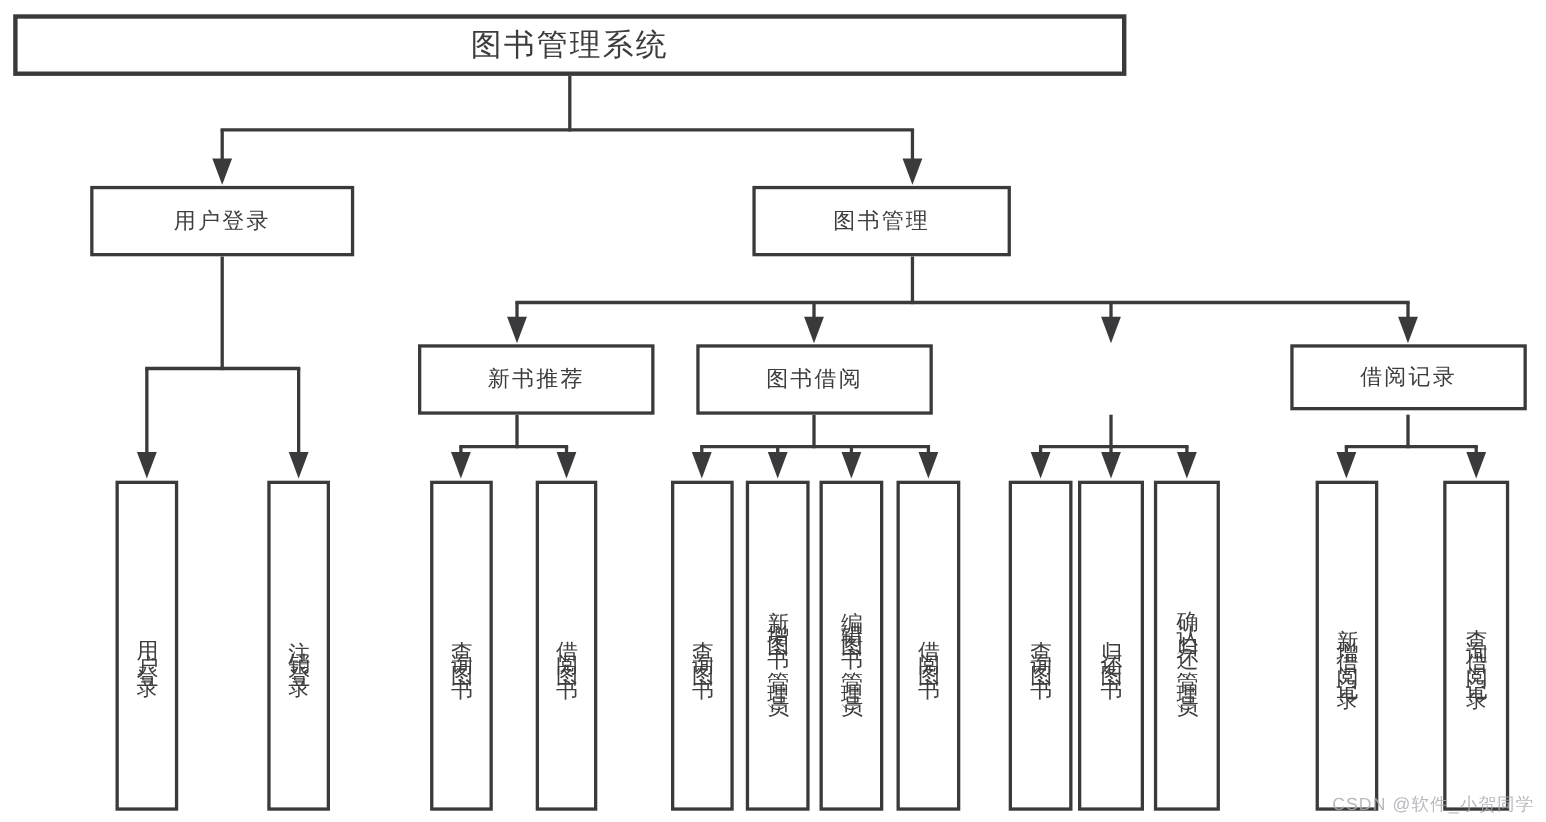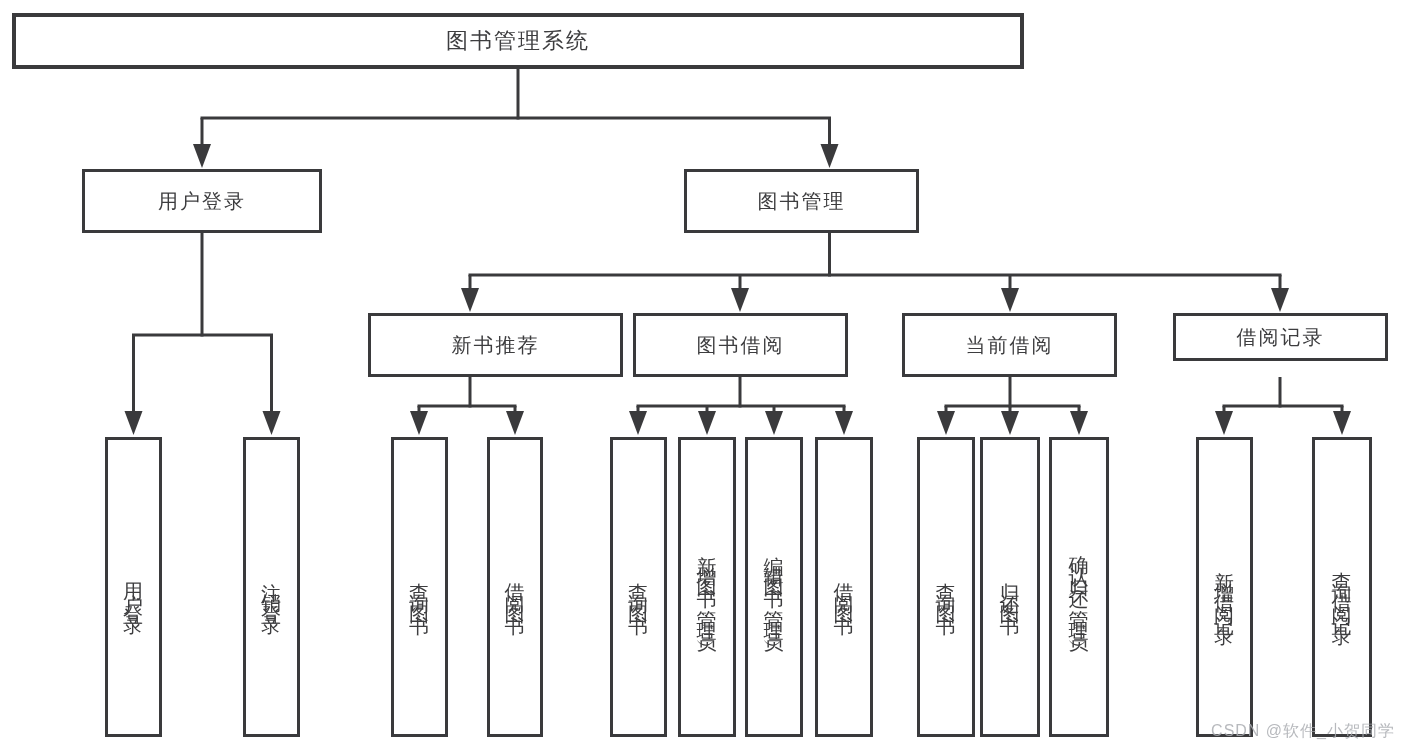"图书管理系统" .root { font-size: 22px -> 28px }
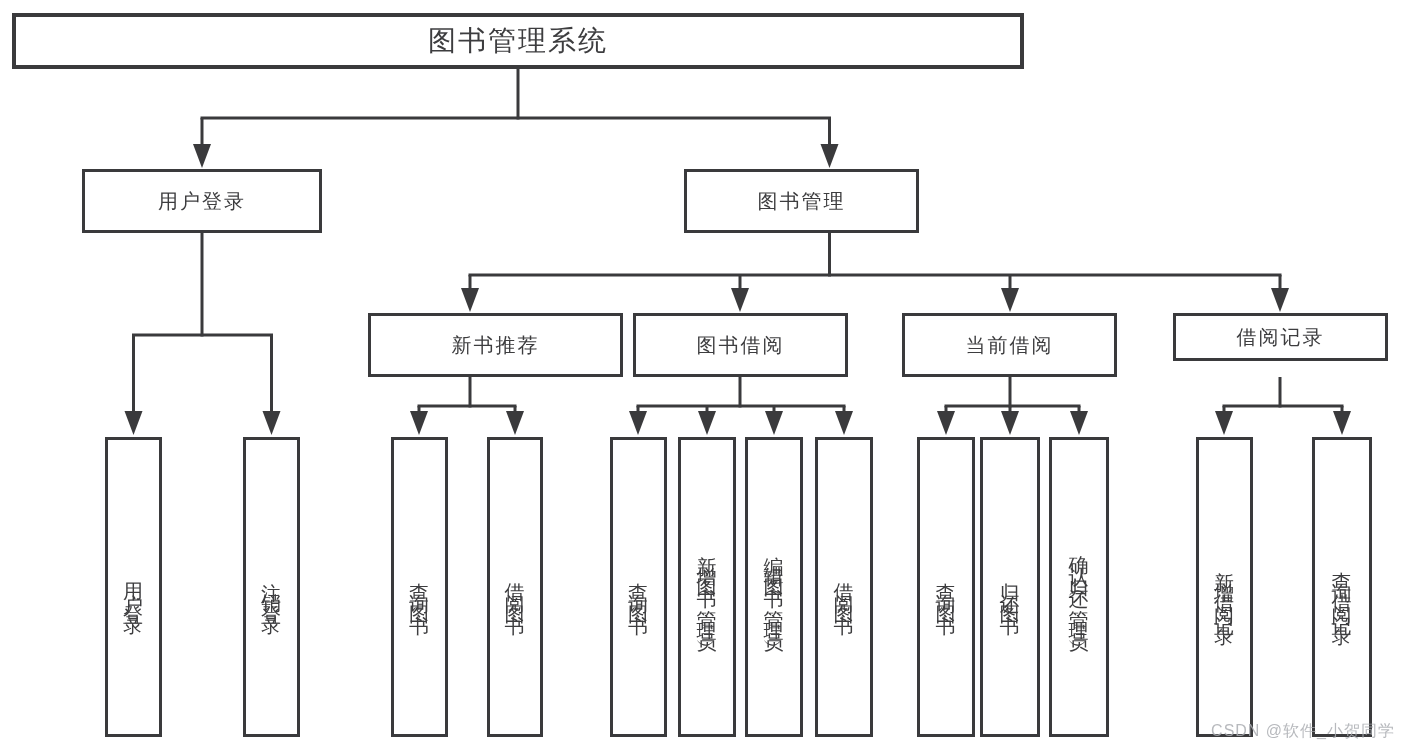"新书推荐" div.node { left: 368px -> 380px; width: 255px -> 215px }
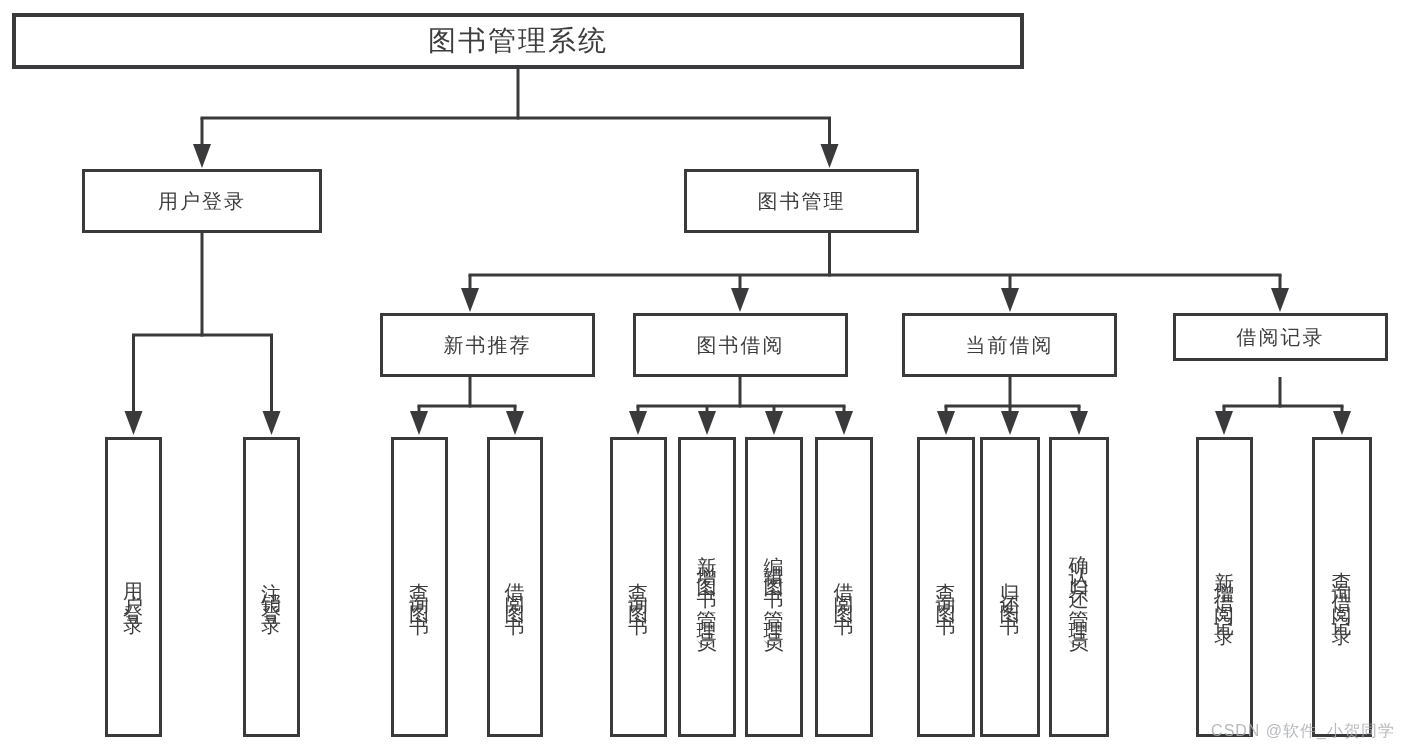"当前借阅" div.node { html: <div>当前借阅</div> -> none }
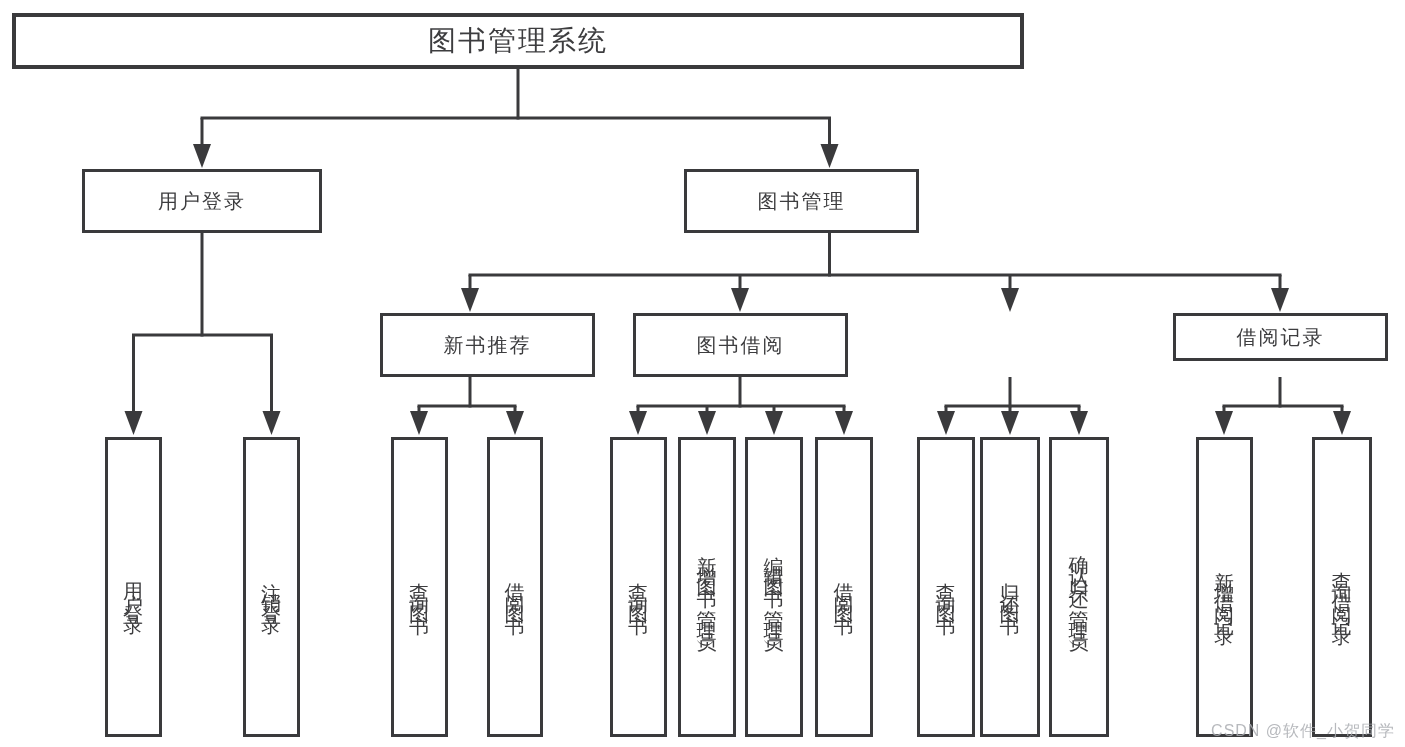"借阅记录" div.node { height: 48px -> 60px }
